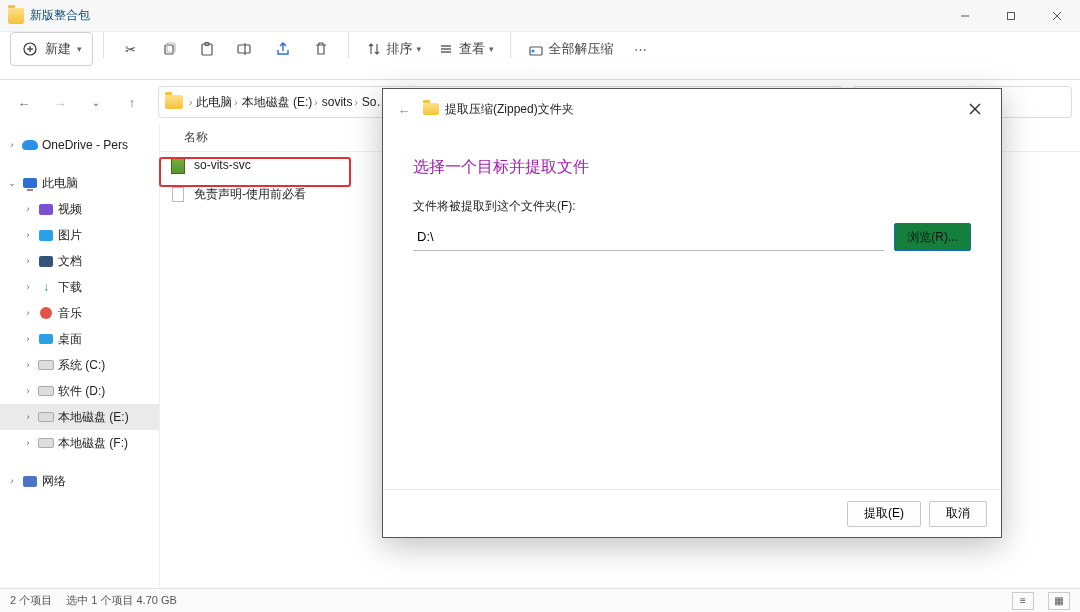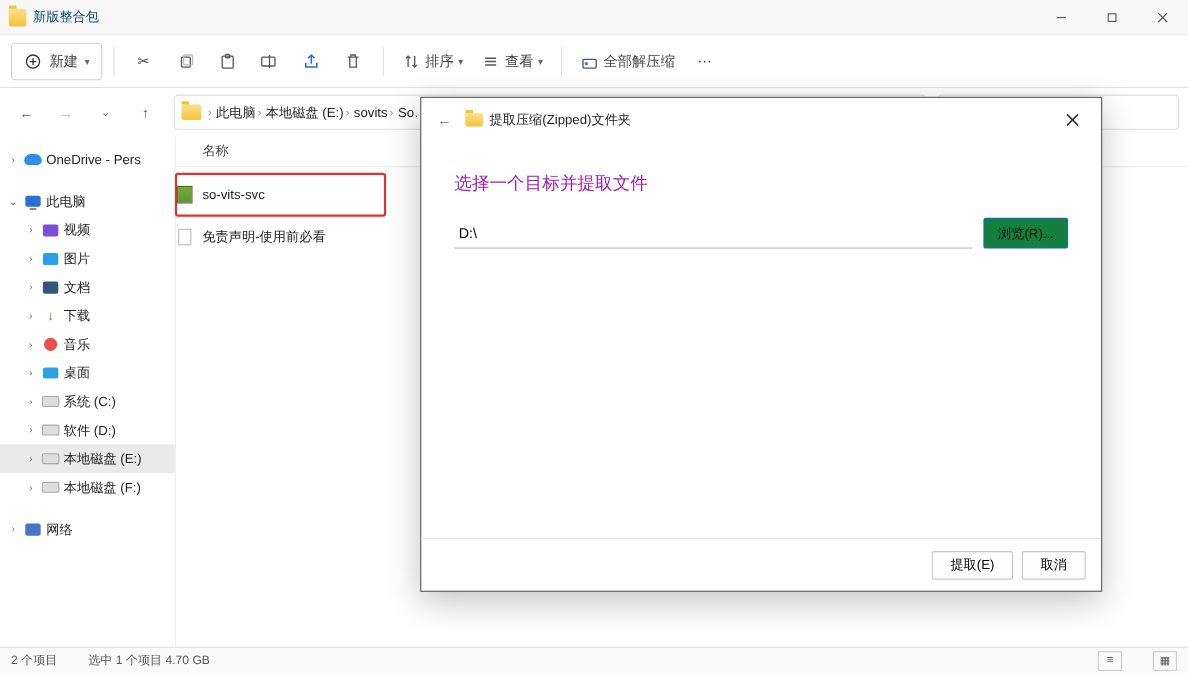"新建" .toolbar { align-items: center -> none }
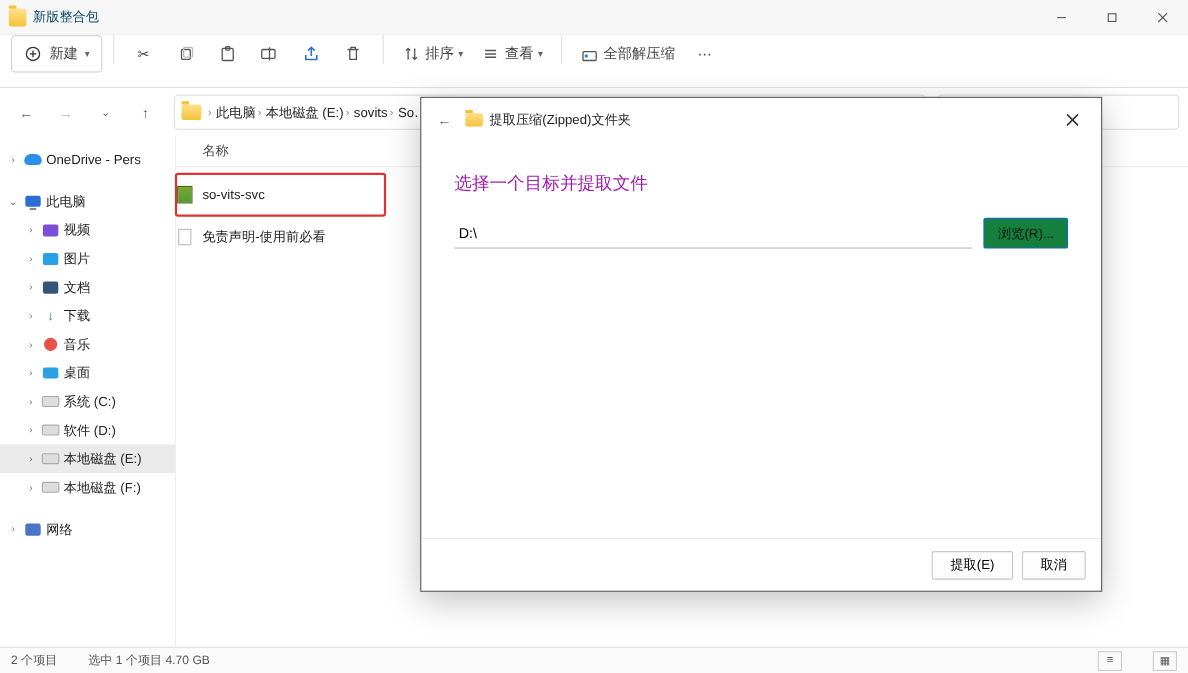"so-vits-svc" .file-row { align-items: center -> flex-start; height: 38px -> 28px; padding-left: none -> 10px }
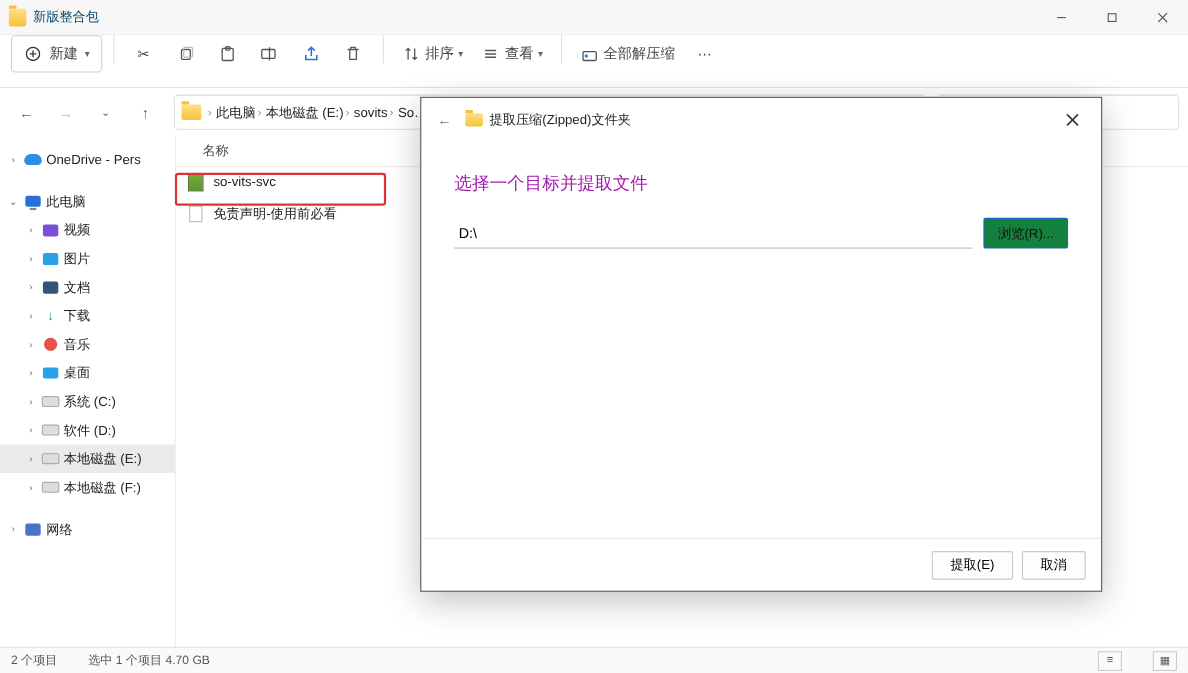"文件将被提取到这个文件夹(F):" div.dlg-label { html: none -> <div>文件将被提取到这个文件夹(F):</div> }
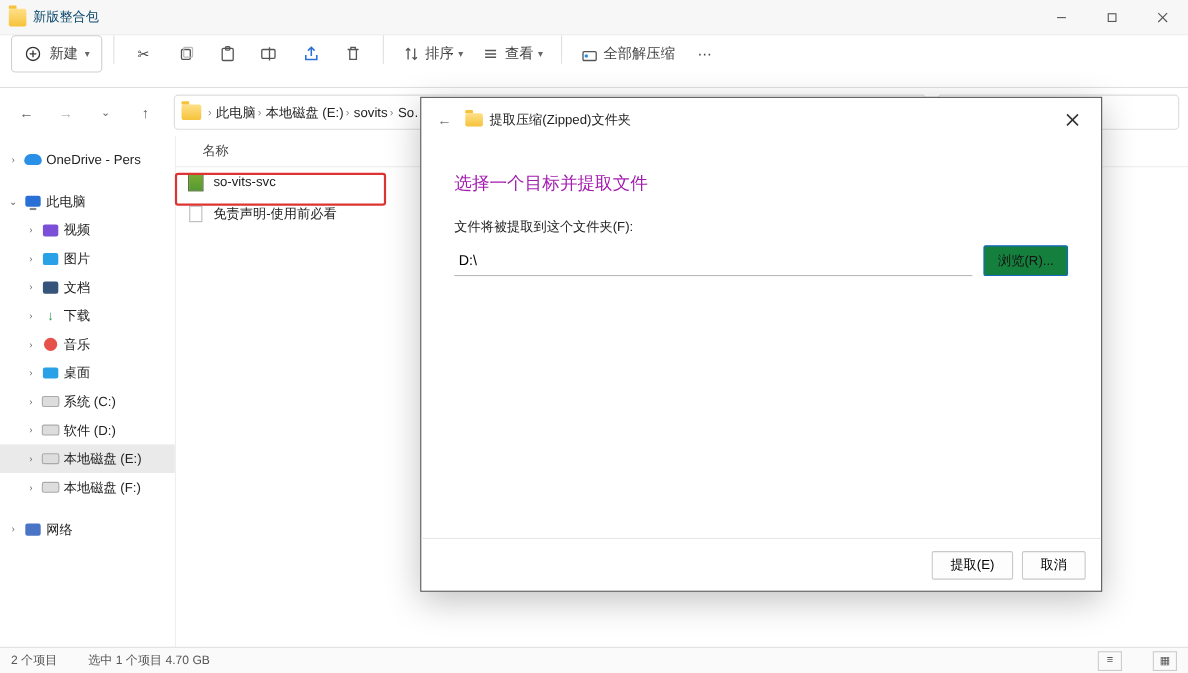"2 个项目" .statusbar { gap: 28px -> 14px }
